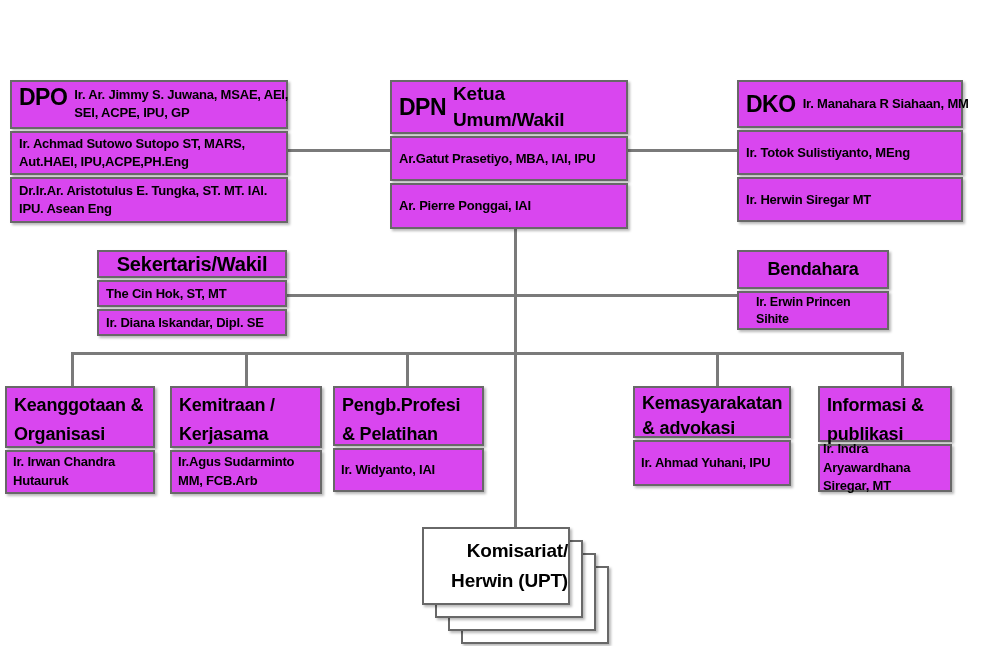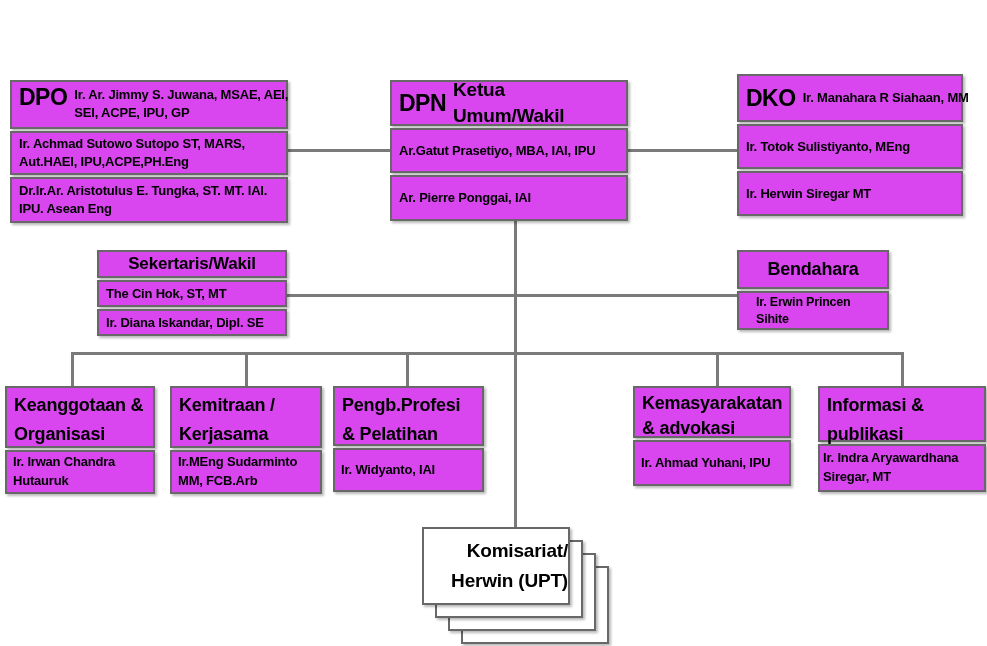"DPN" div.row { height: 46px -> 54px }
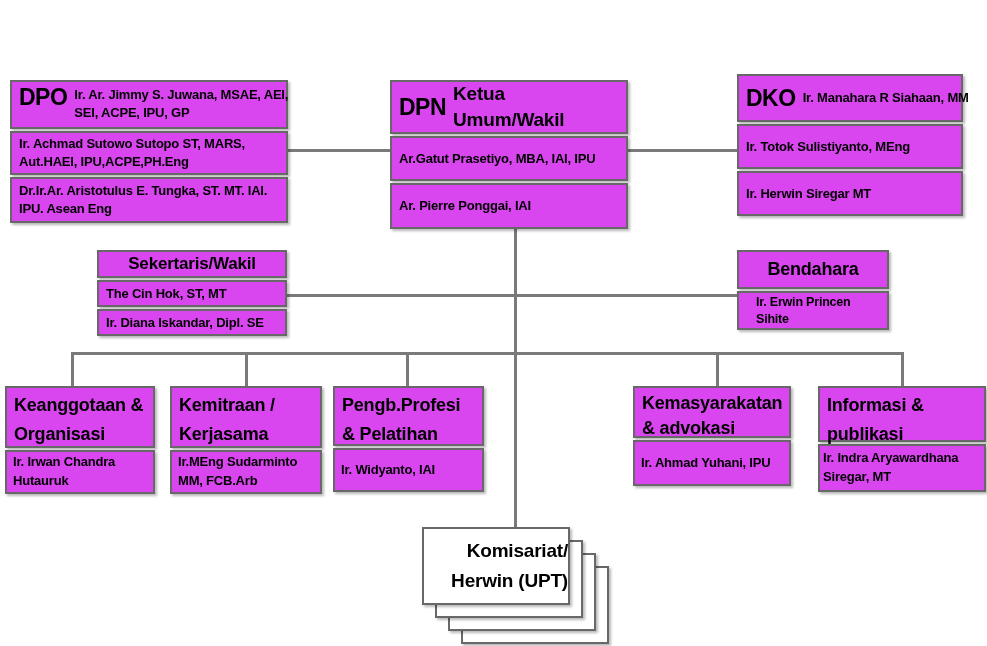"DKO" div.unit { top: 74px -> 80px }
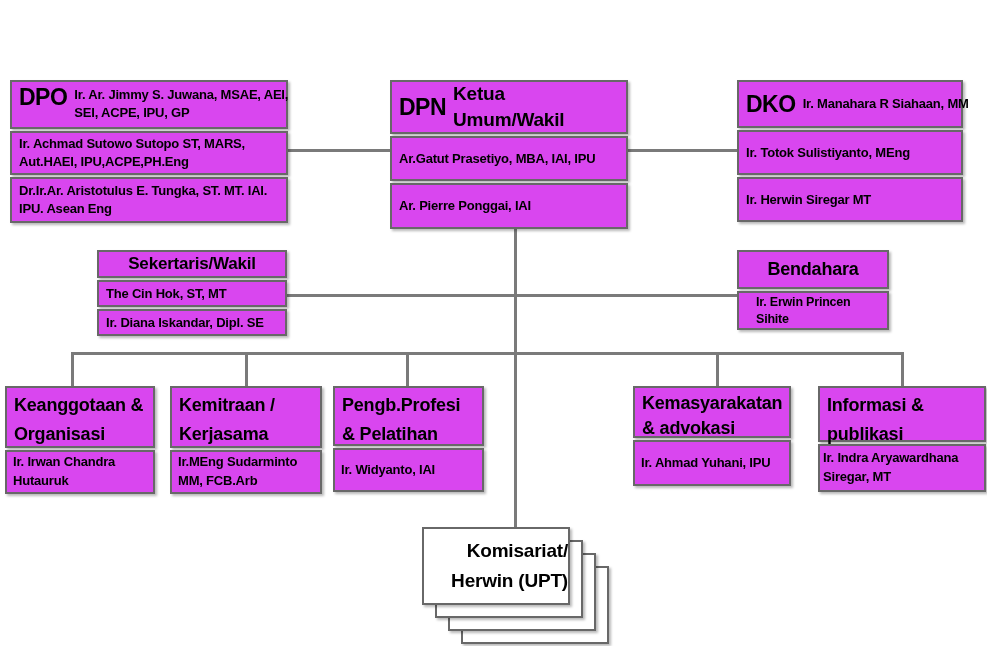"Sekertaris/Wakil" .hdr-mid { font-size: 17px -> 20px }
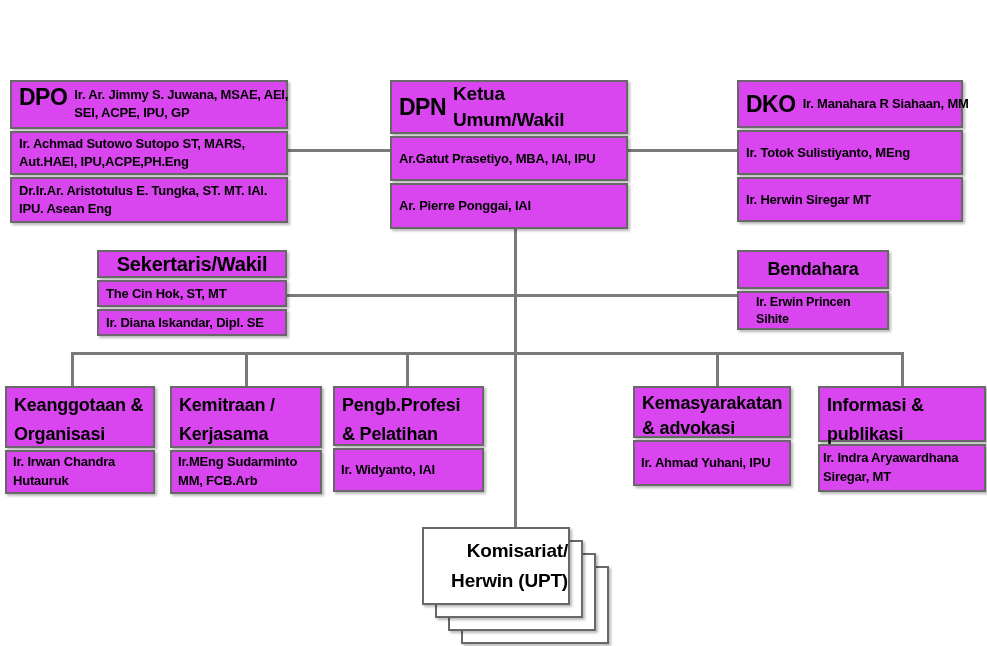"Informasi &" div.unit { width: 168px -> 134px }
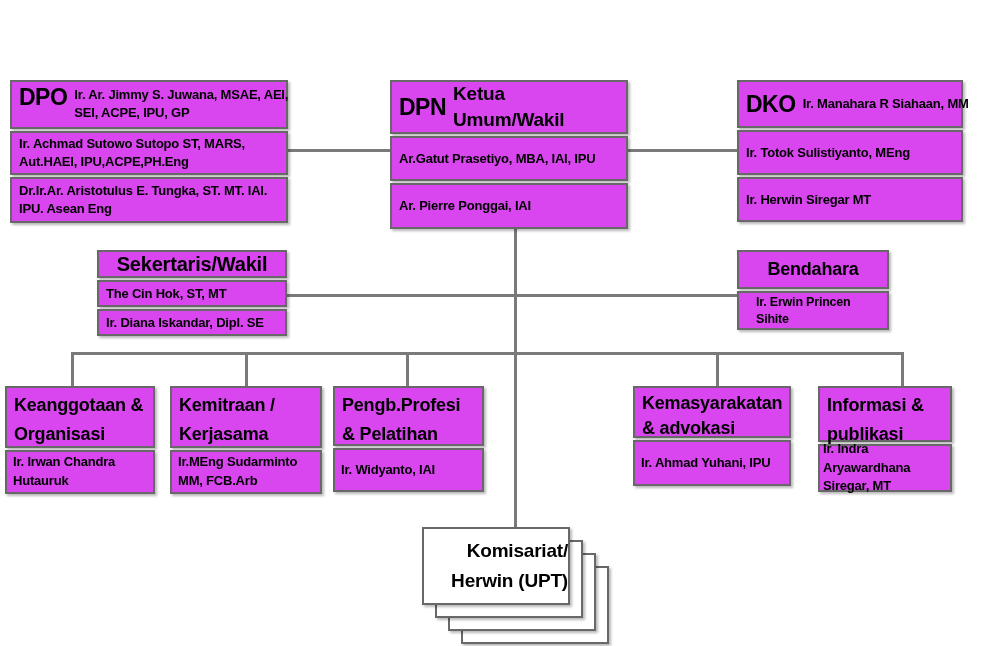"Ir.MEng Sudarminto MM, FCB.Arb" span { text: Ir.MEng -> Ir.Agus }
